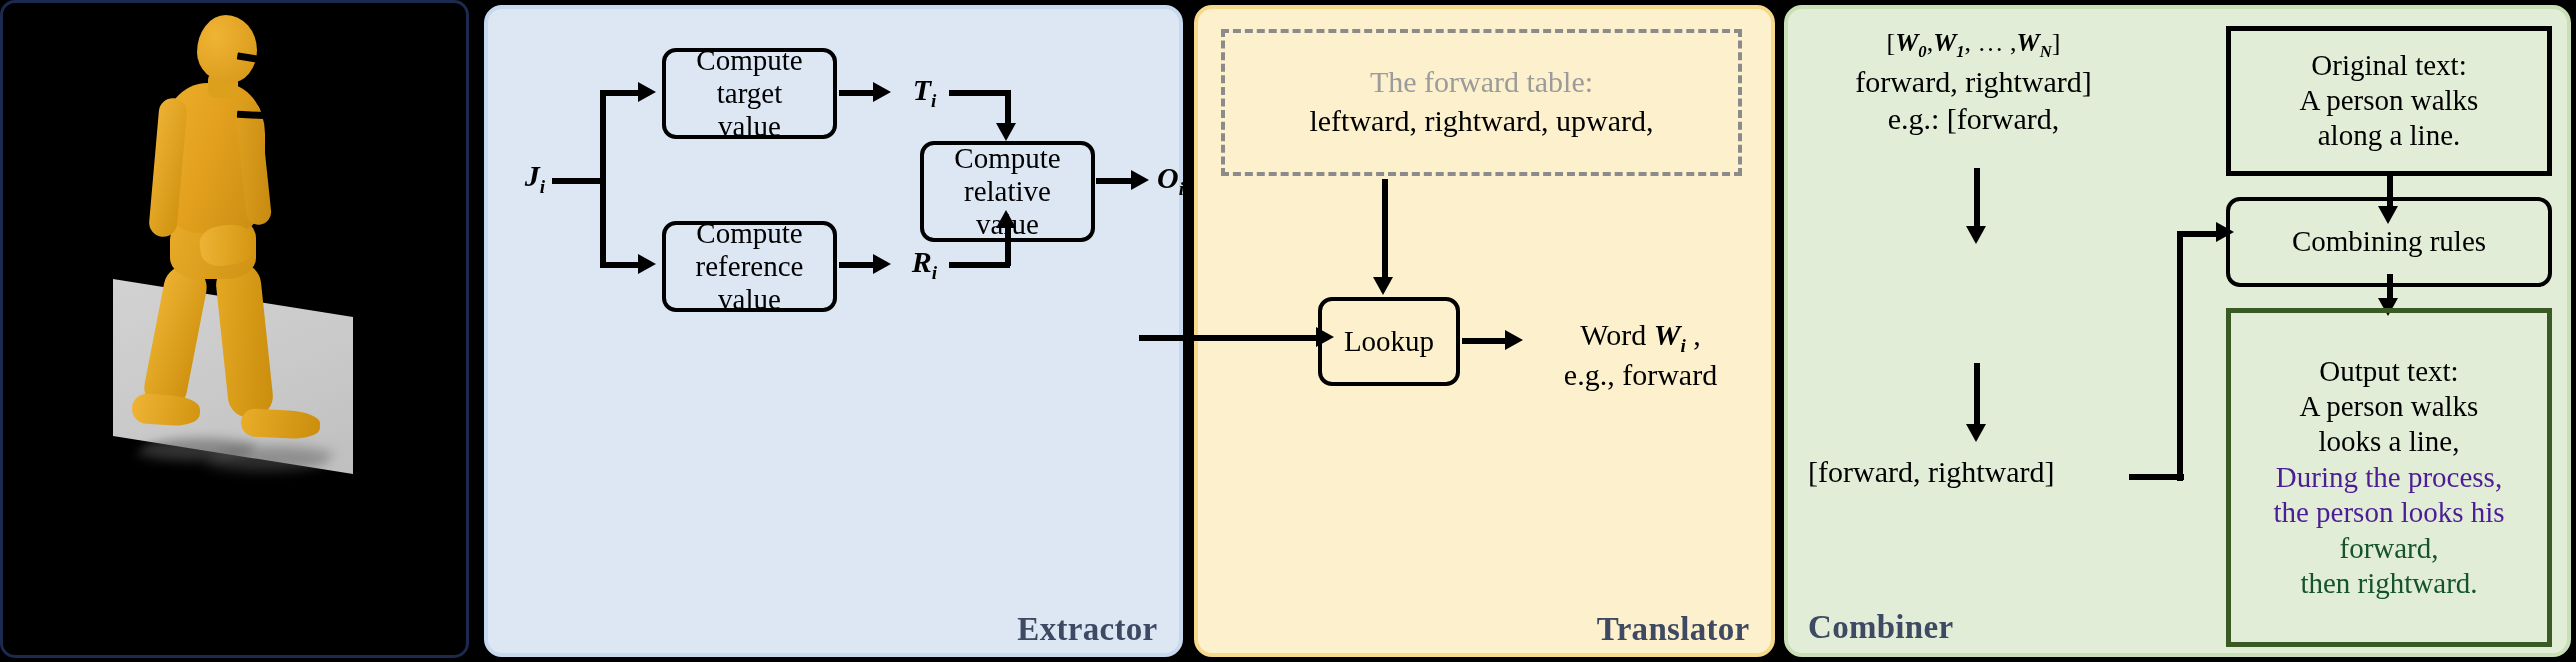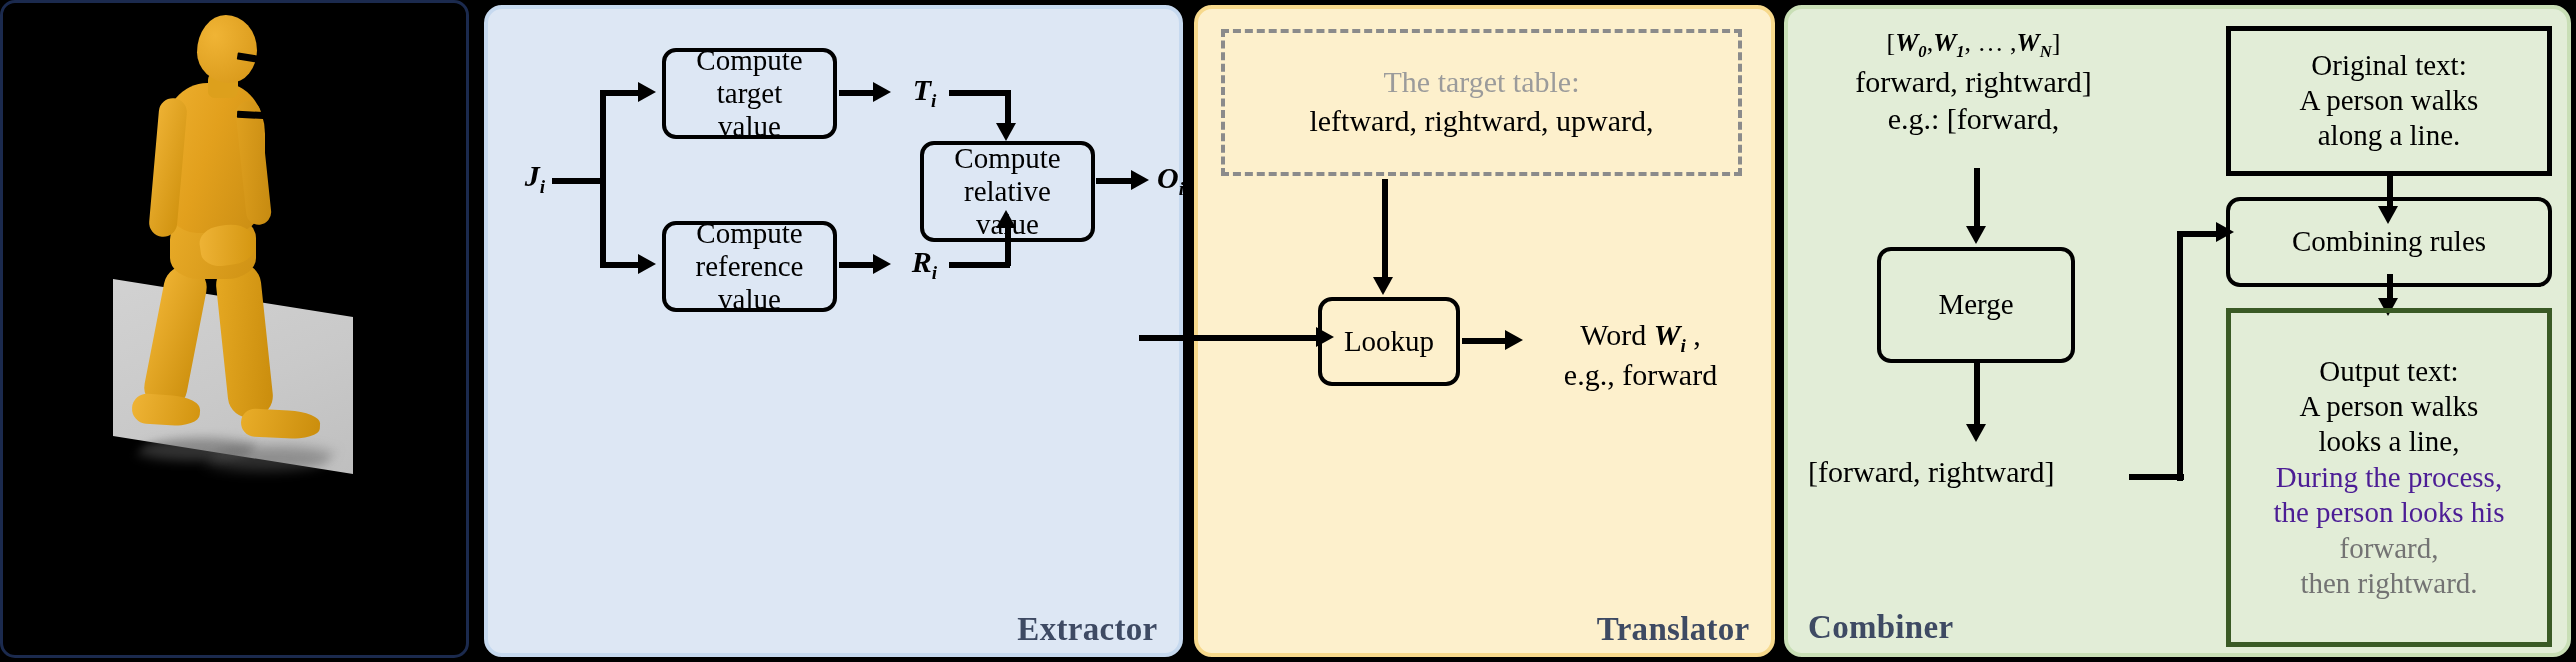"The target table:" div.dash-title { text: target -> forward }
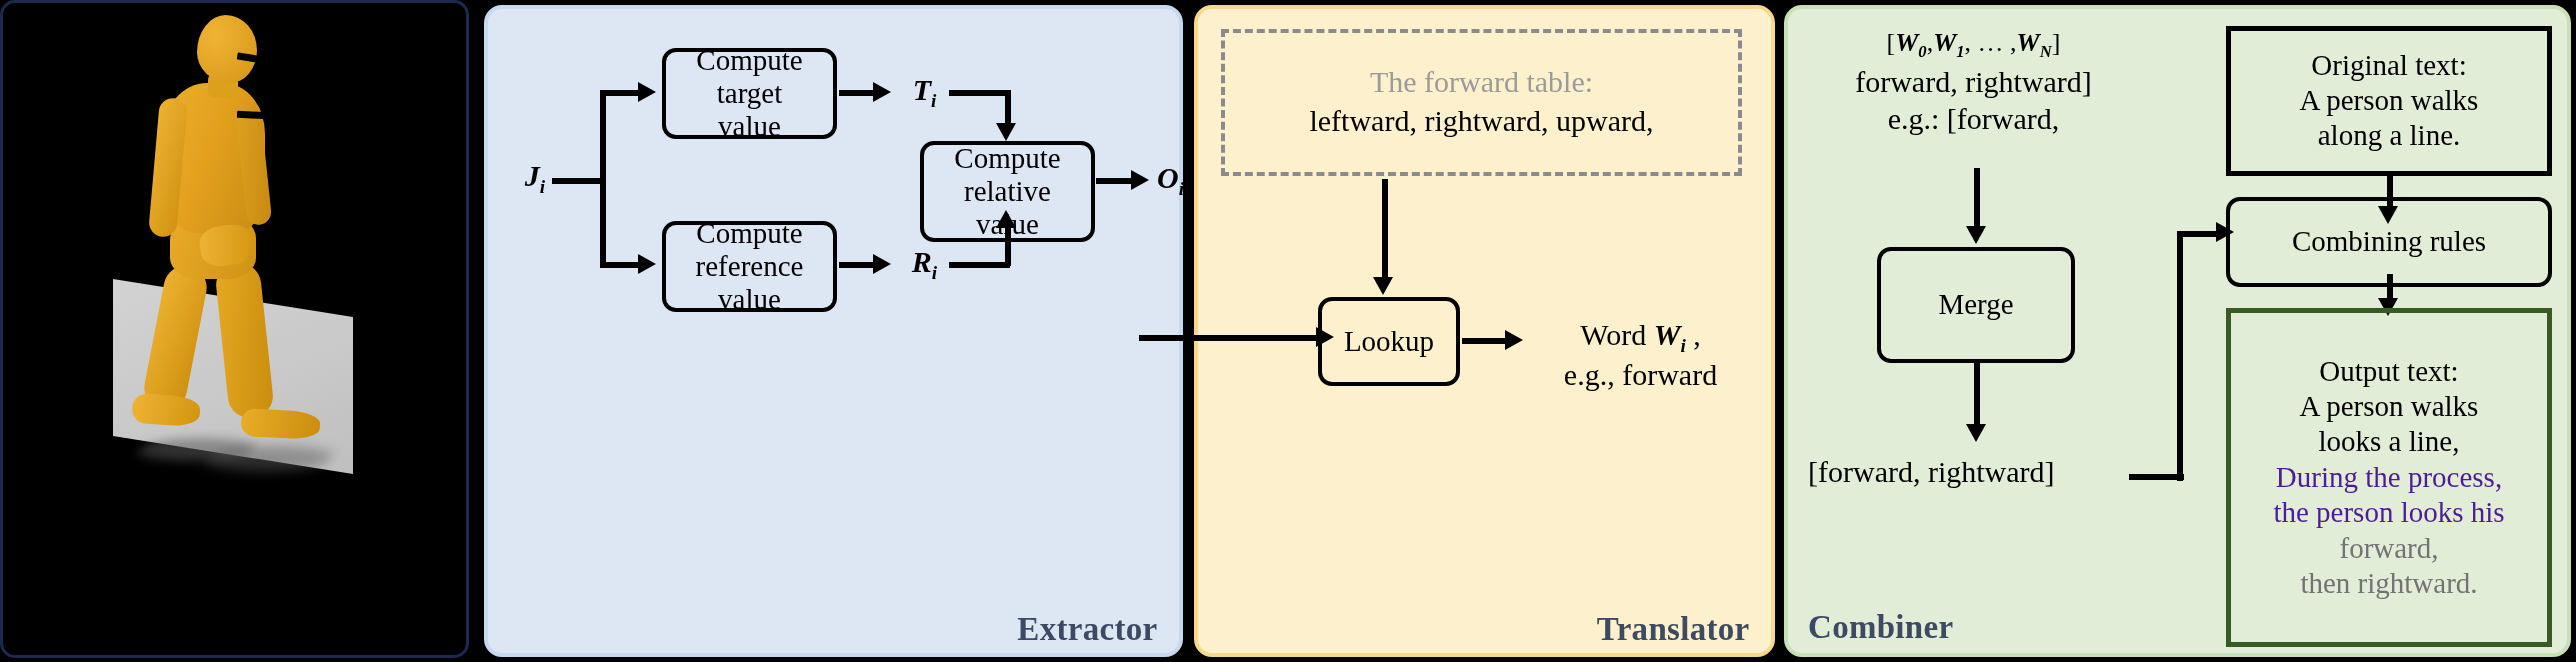"Merge" div.pbox { html: <div> <span>Merge</span> </div> -> none }
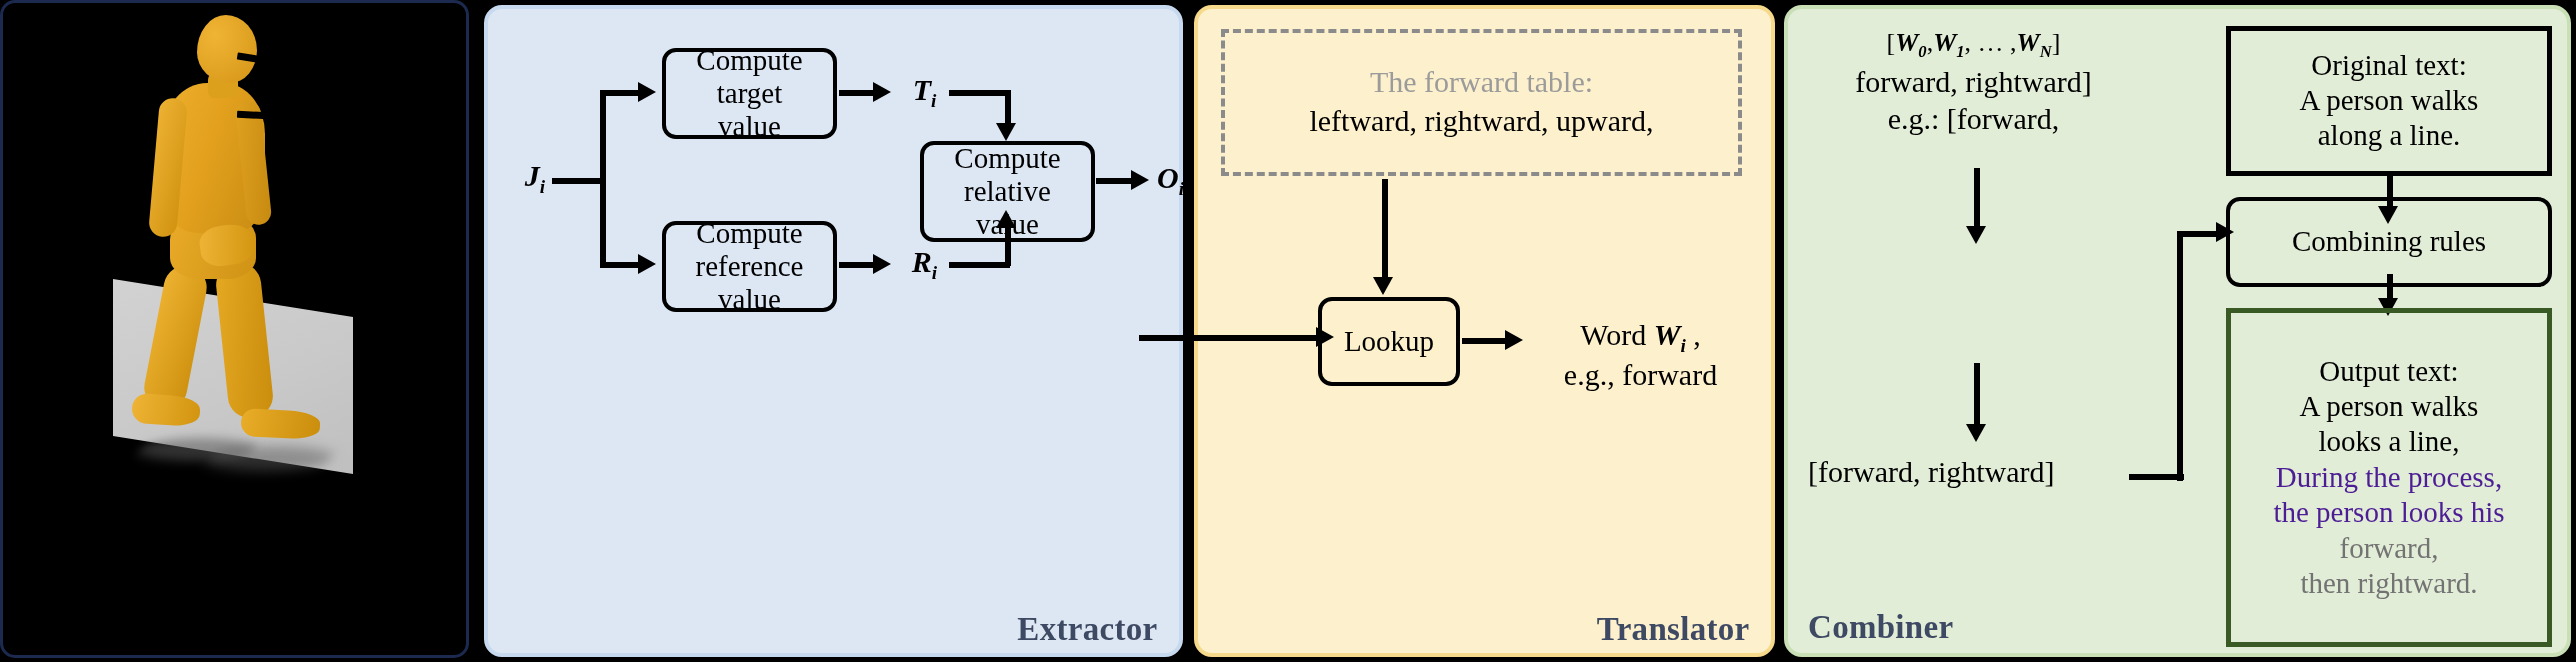"forward," .red-t { color: #737373 -> #14532d }
